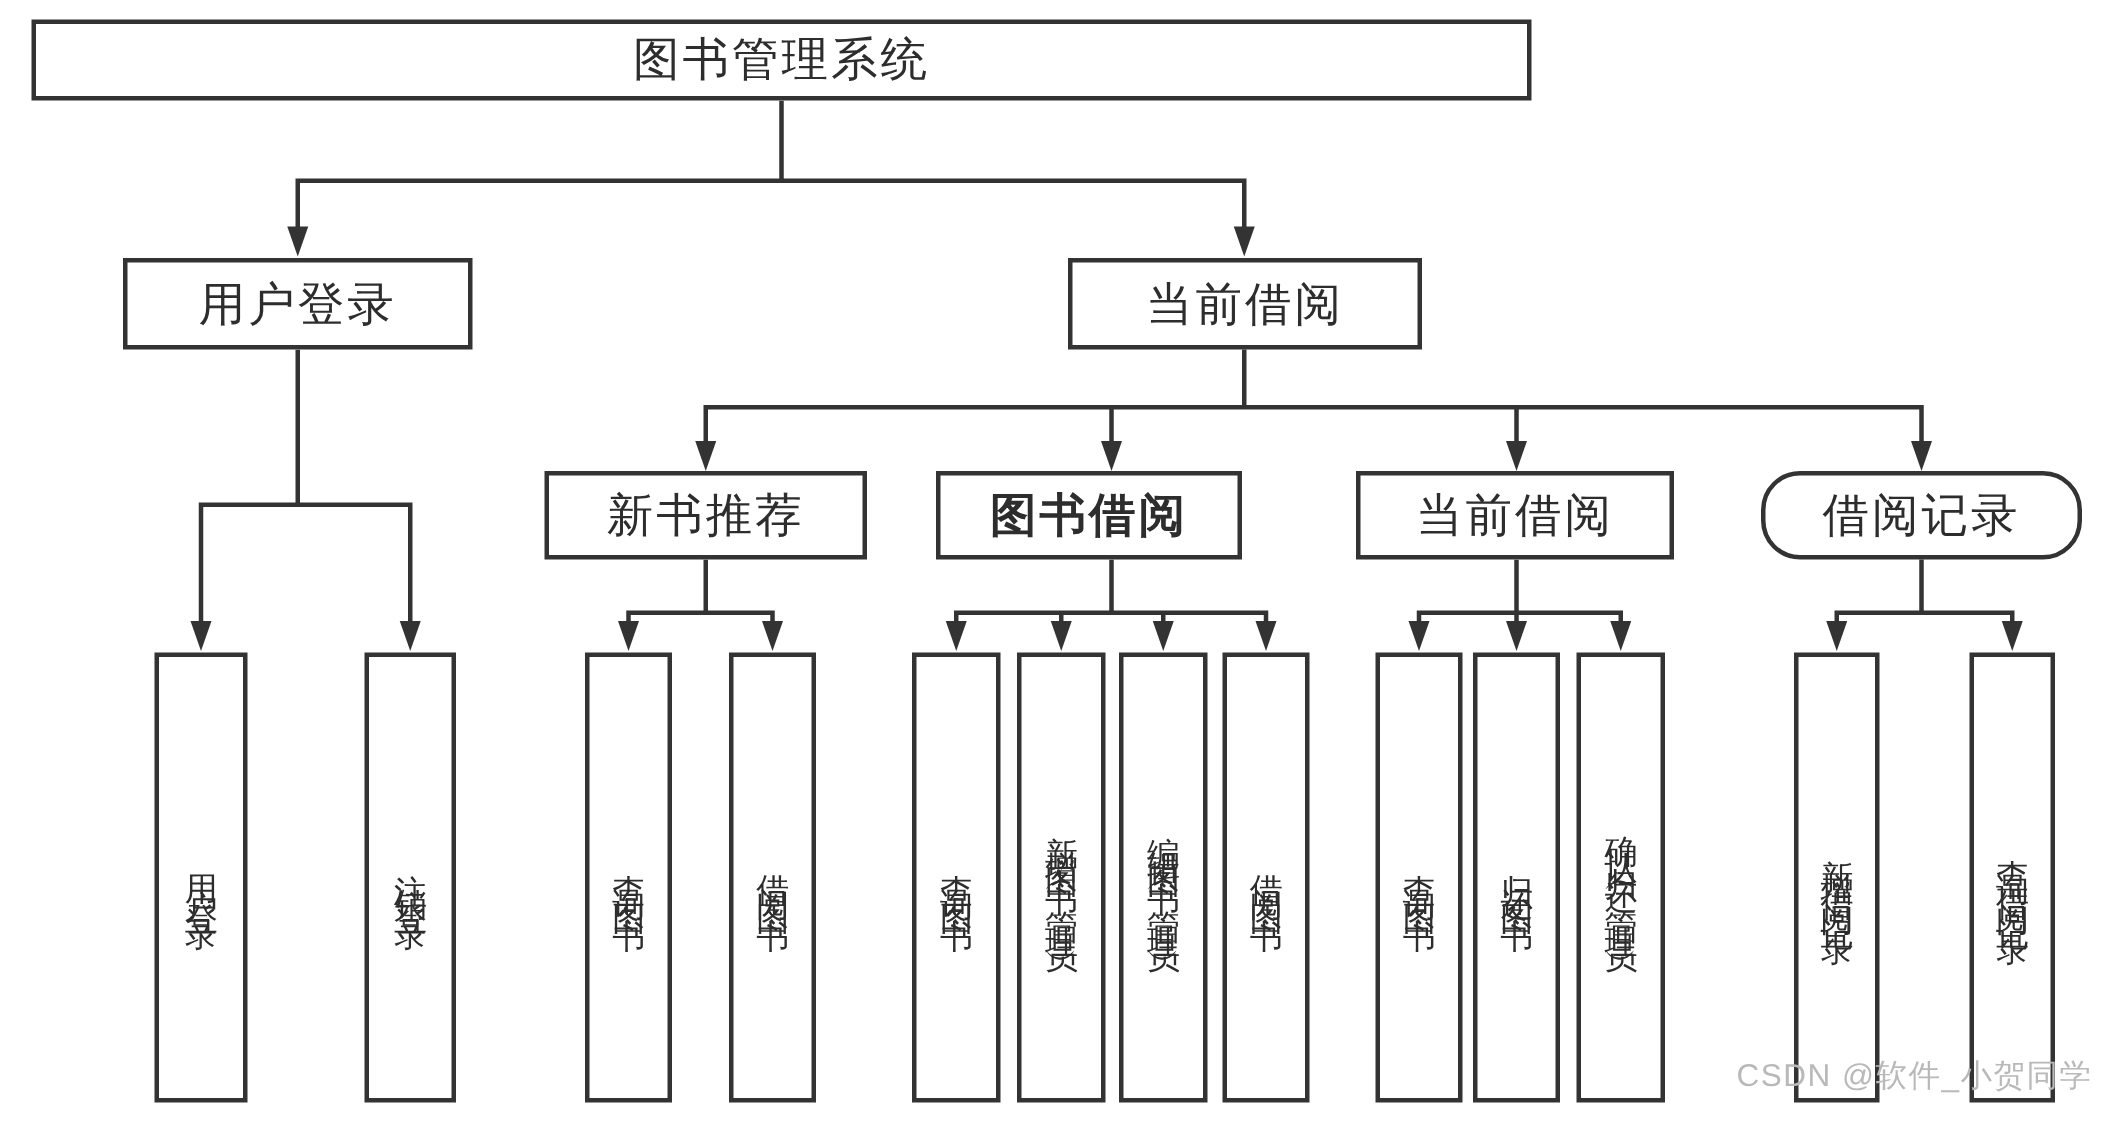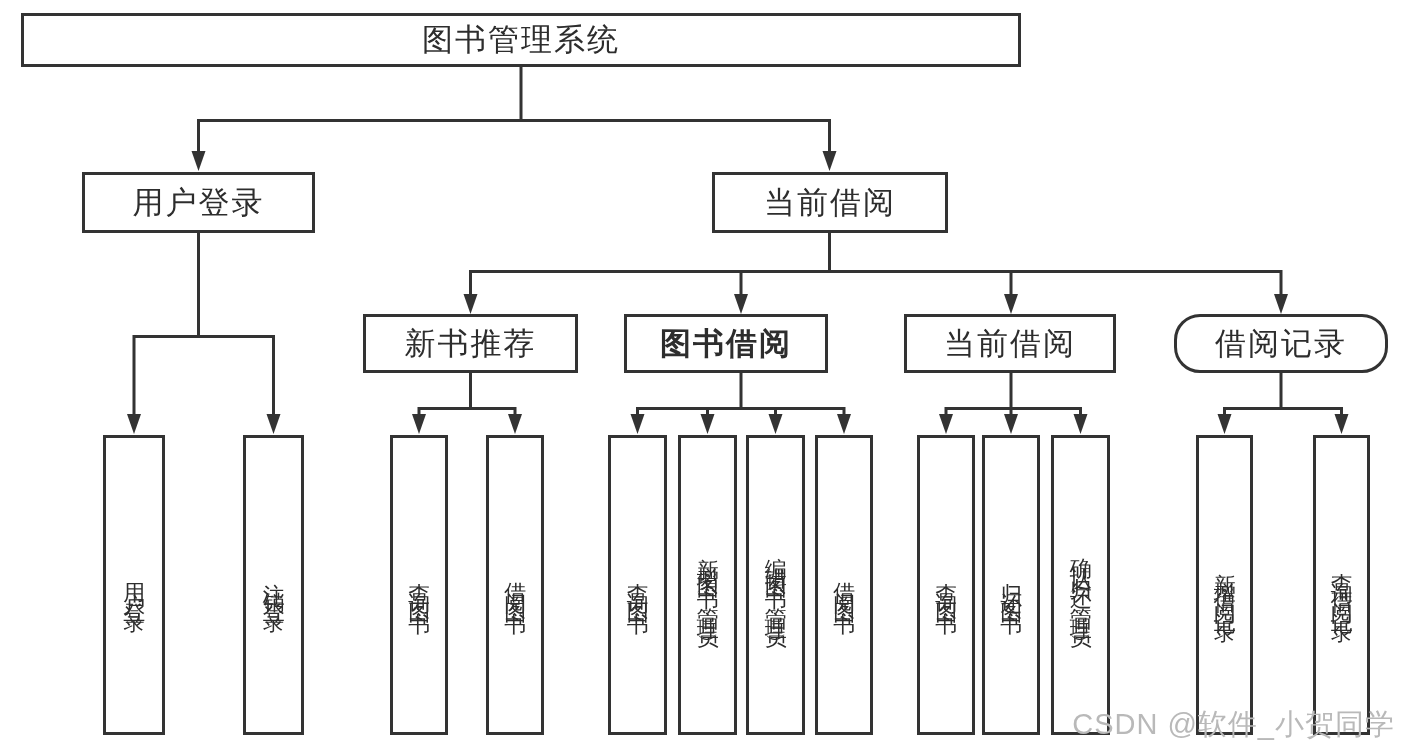"CSDN @软件_小贺同学" .watermark { bottom: 2px -> 16px; font-size: 29px -> 21px }
